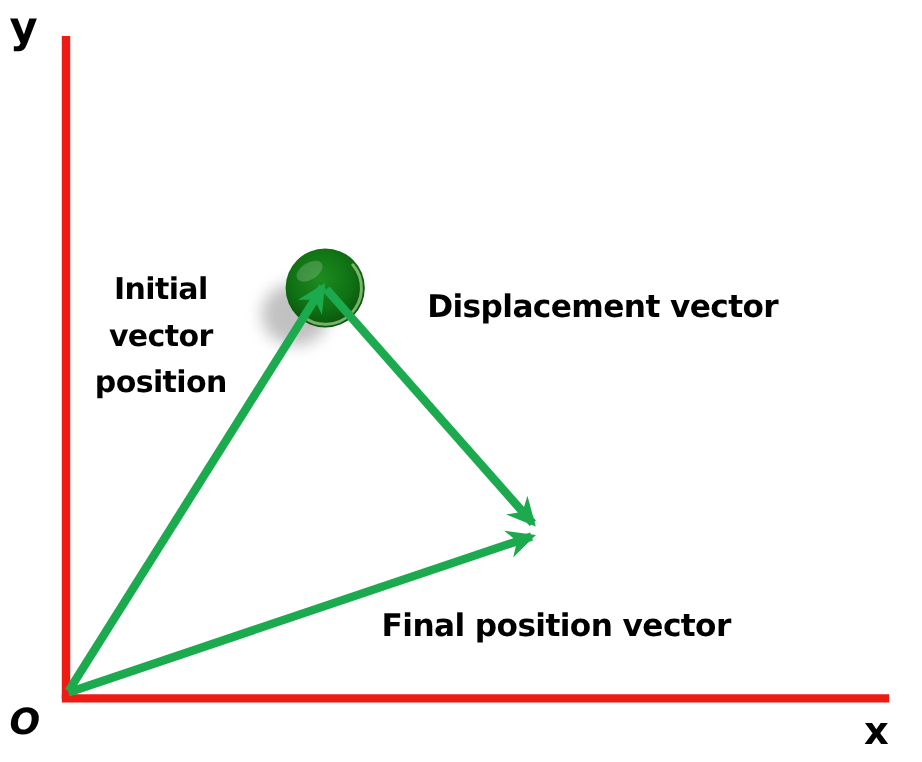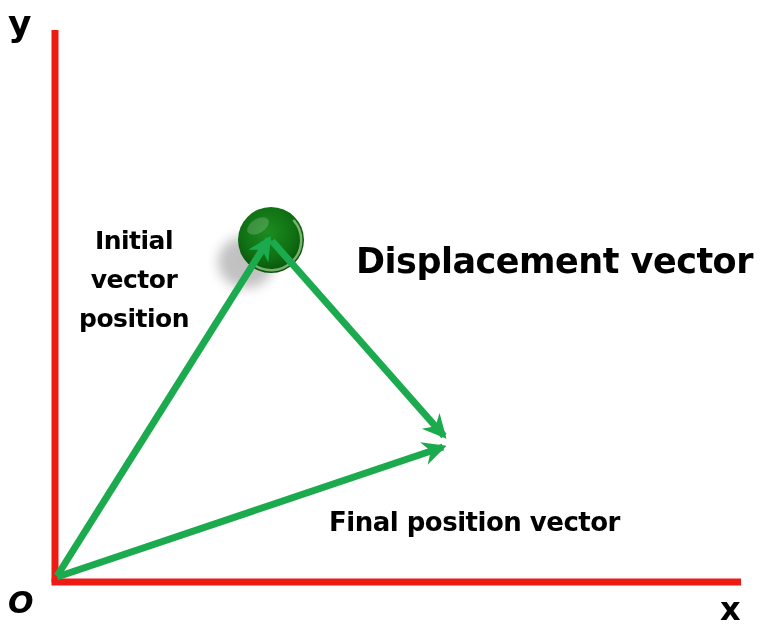"Displacement vector" .lbl-displacement { font-size: 35px -> 26px }
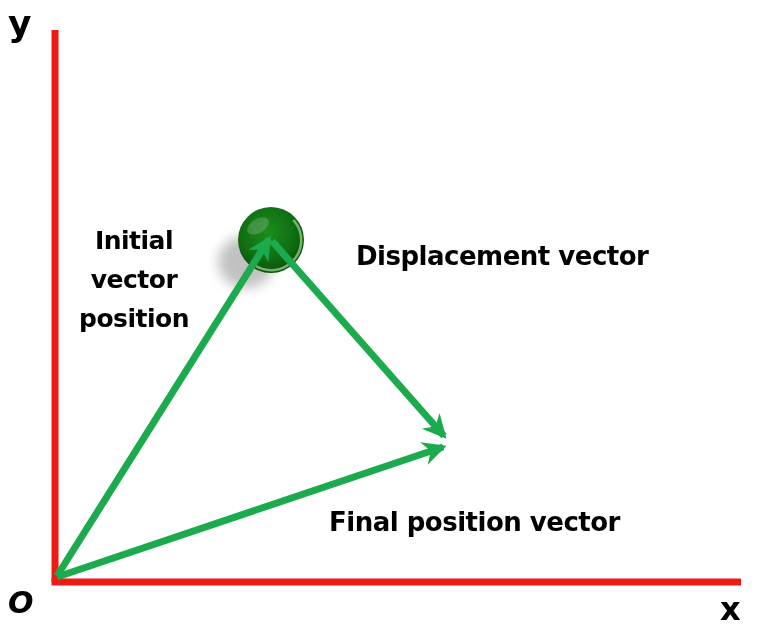"Final position vector" .lbl-final { margin-left: 11px -> none }
